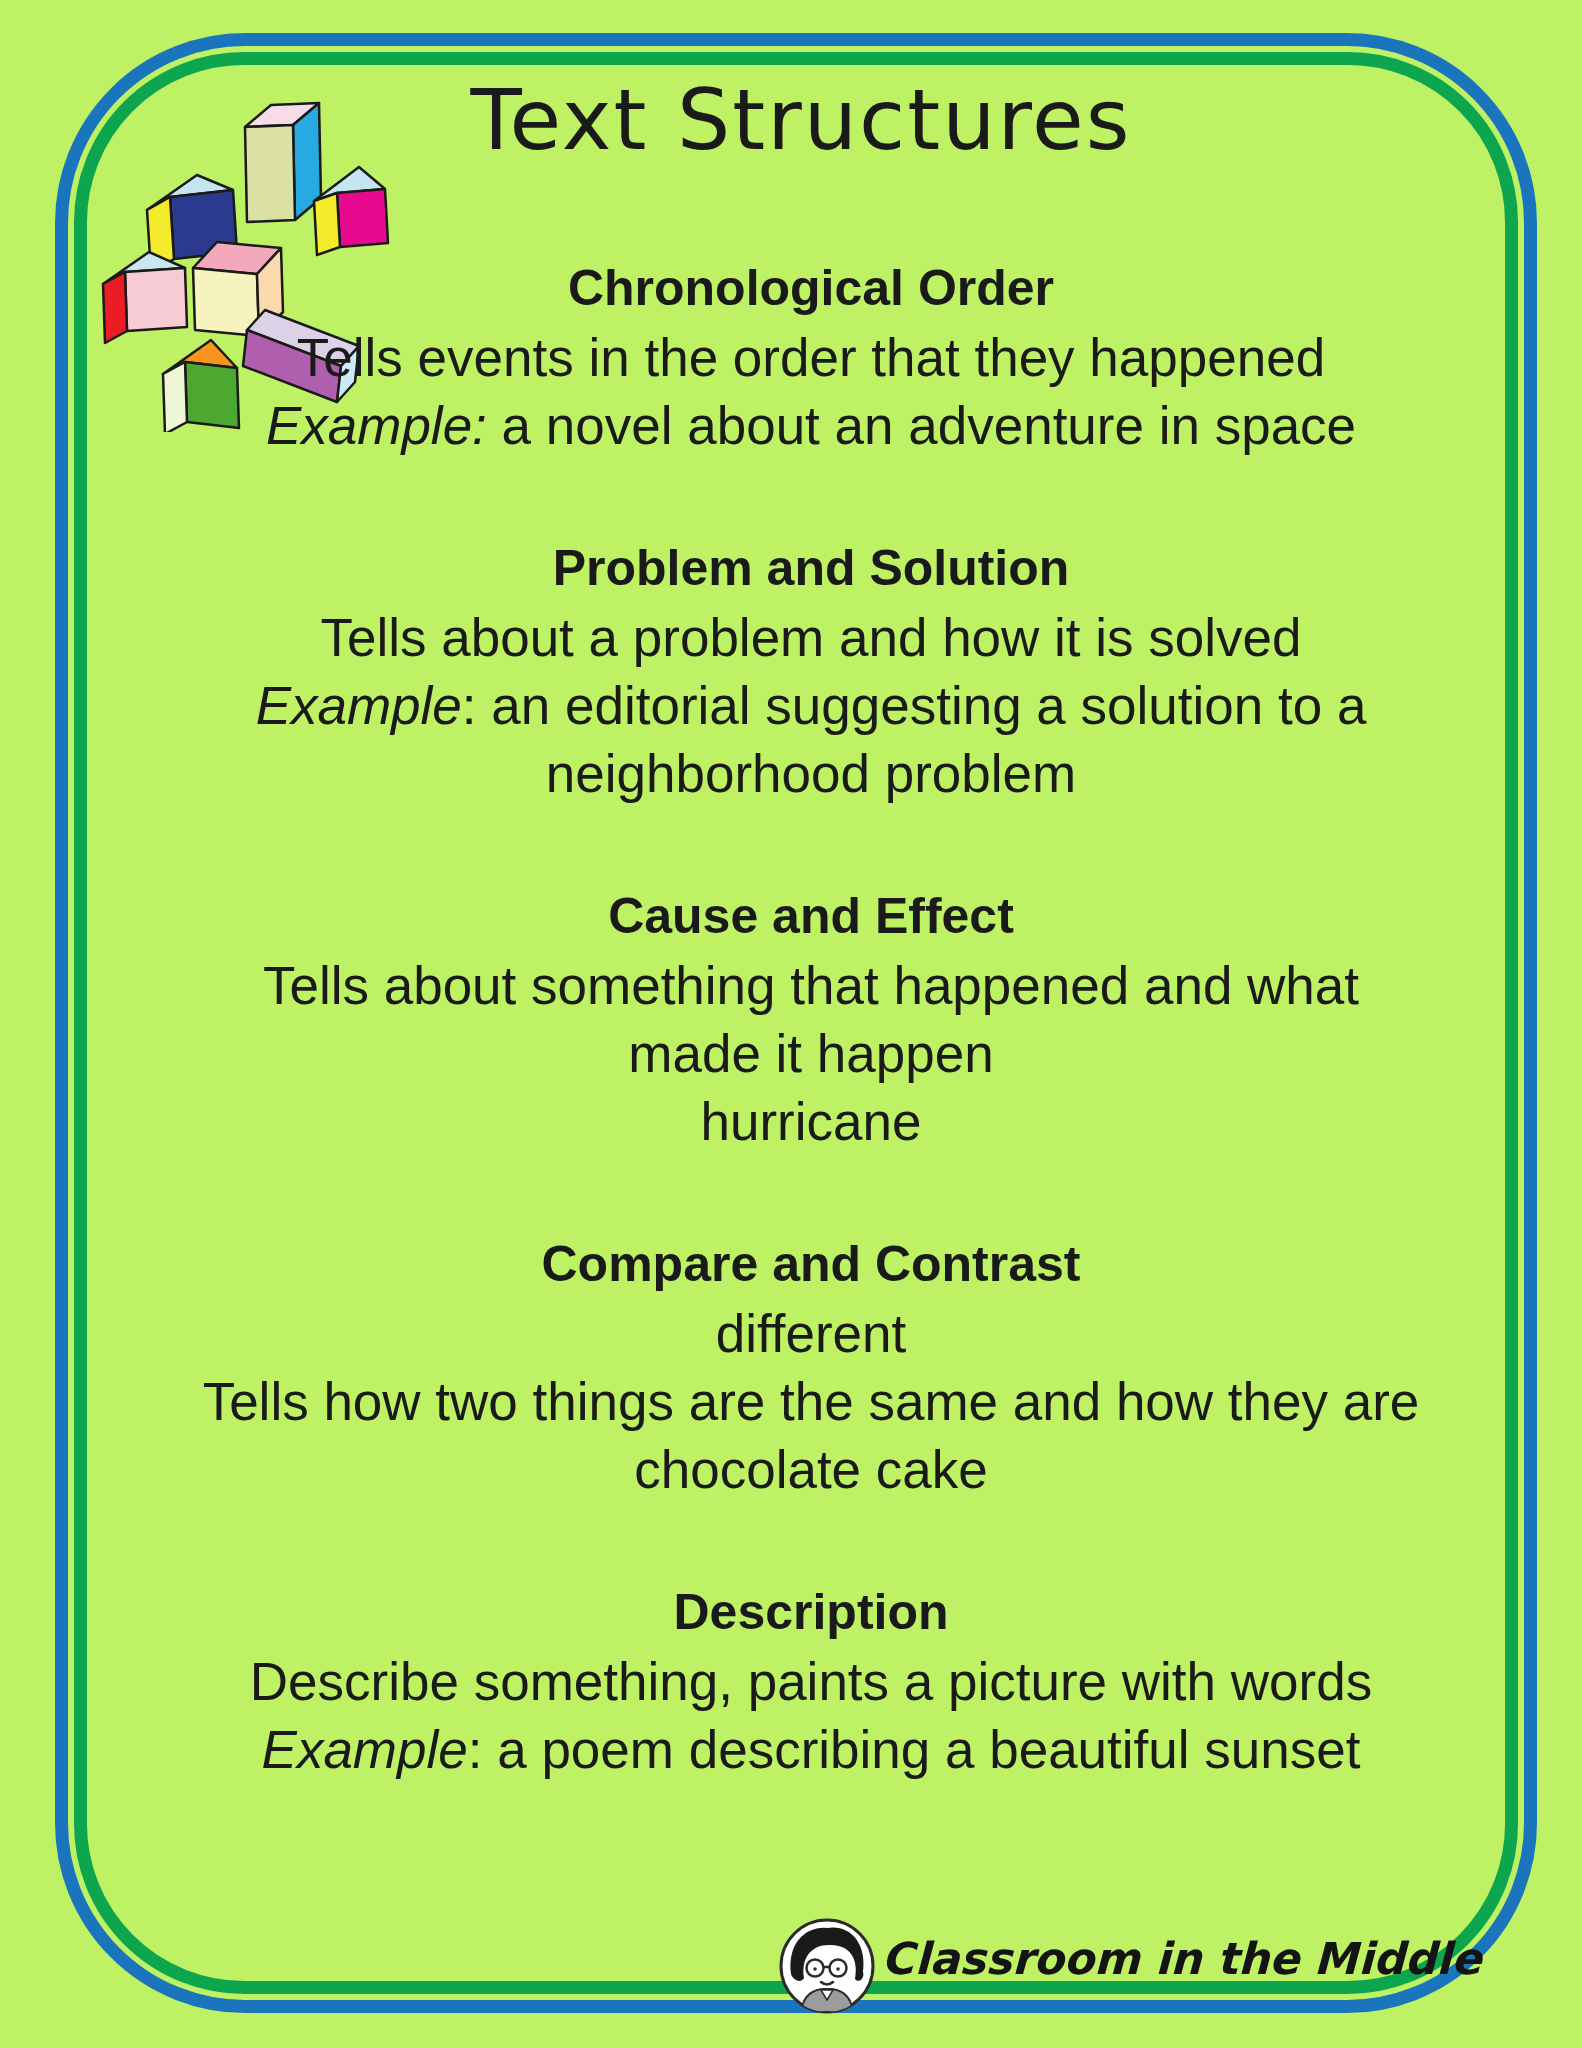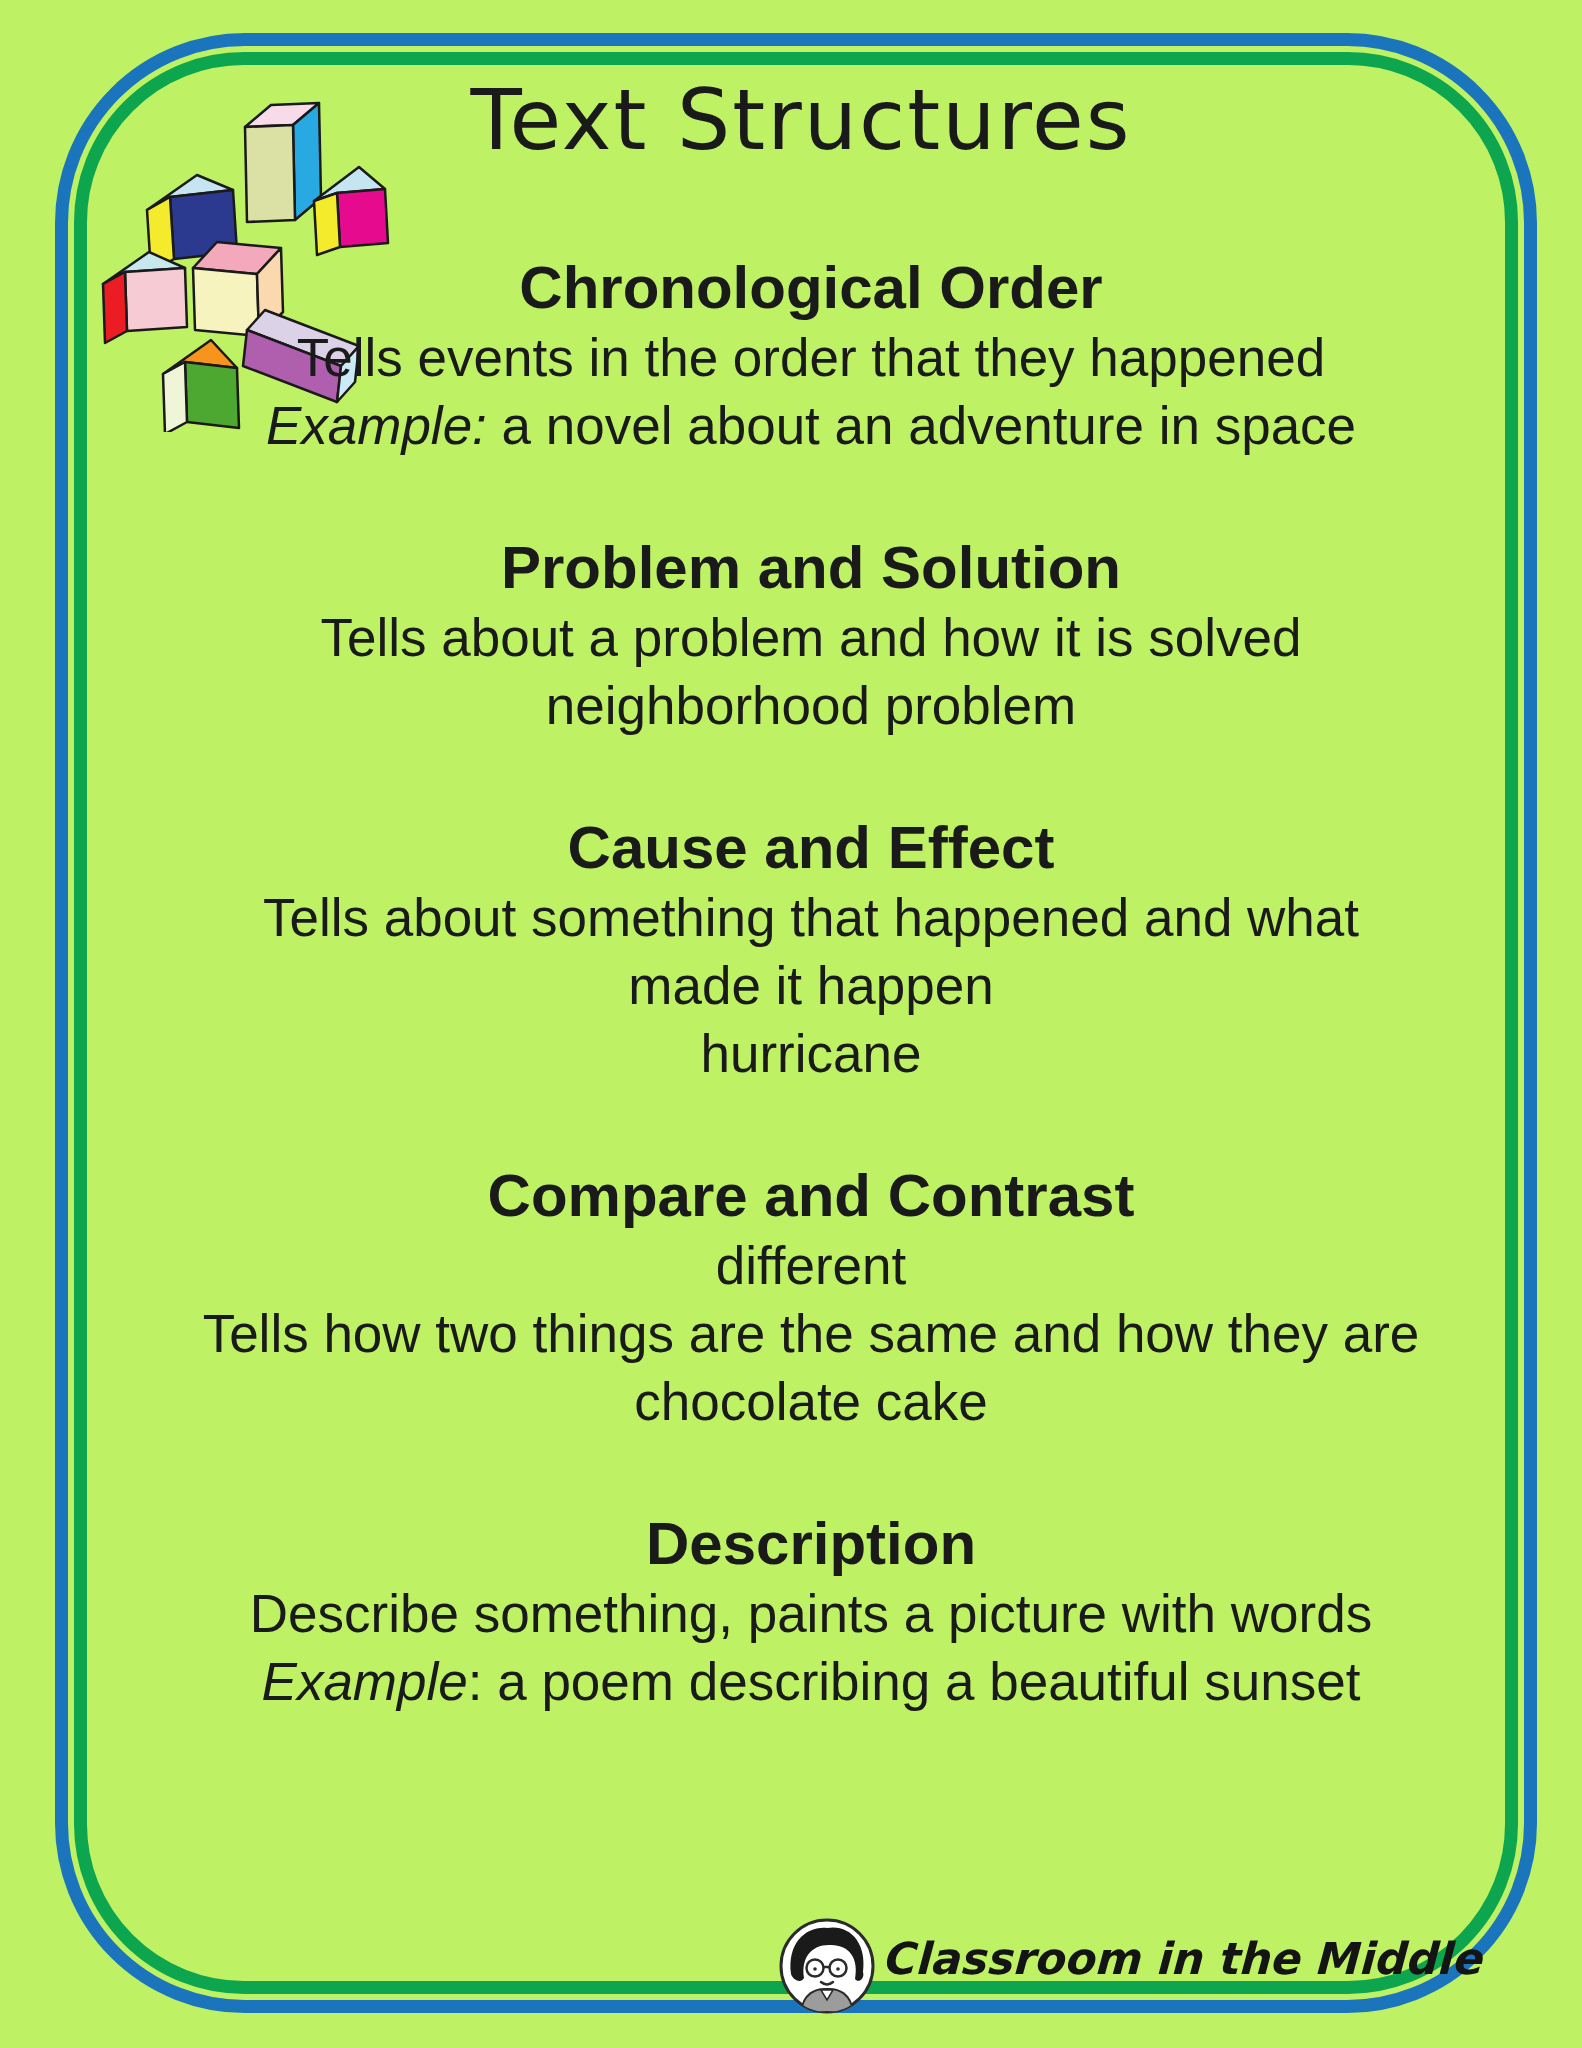"Chronological Order" .section-heading { font-size: 60px -> 50px }
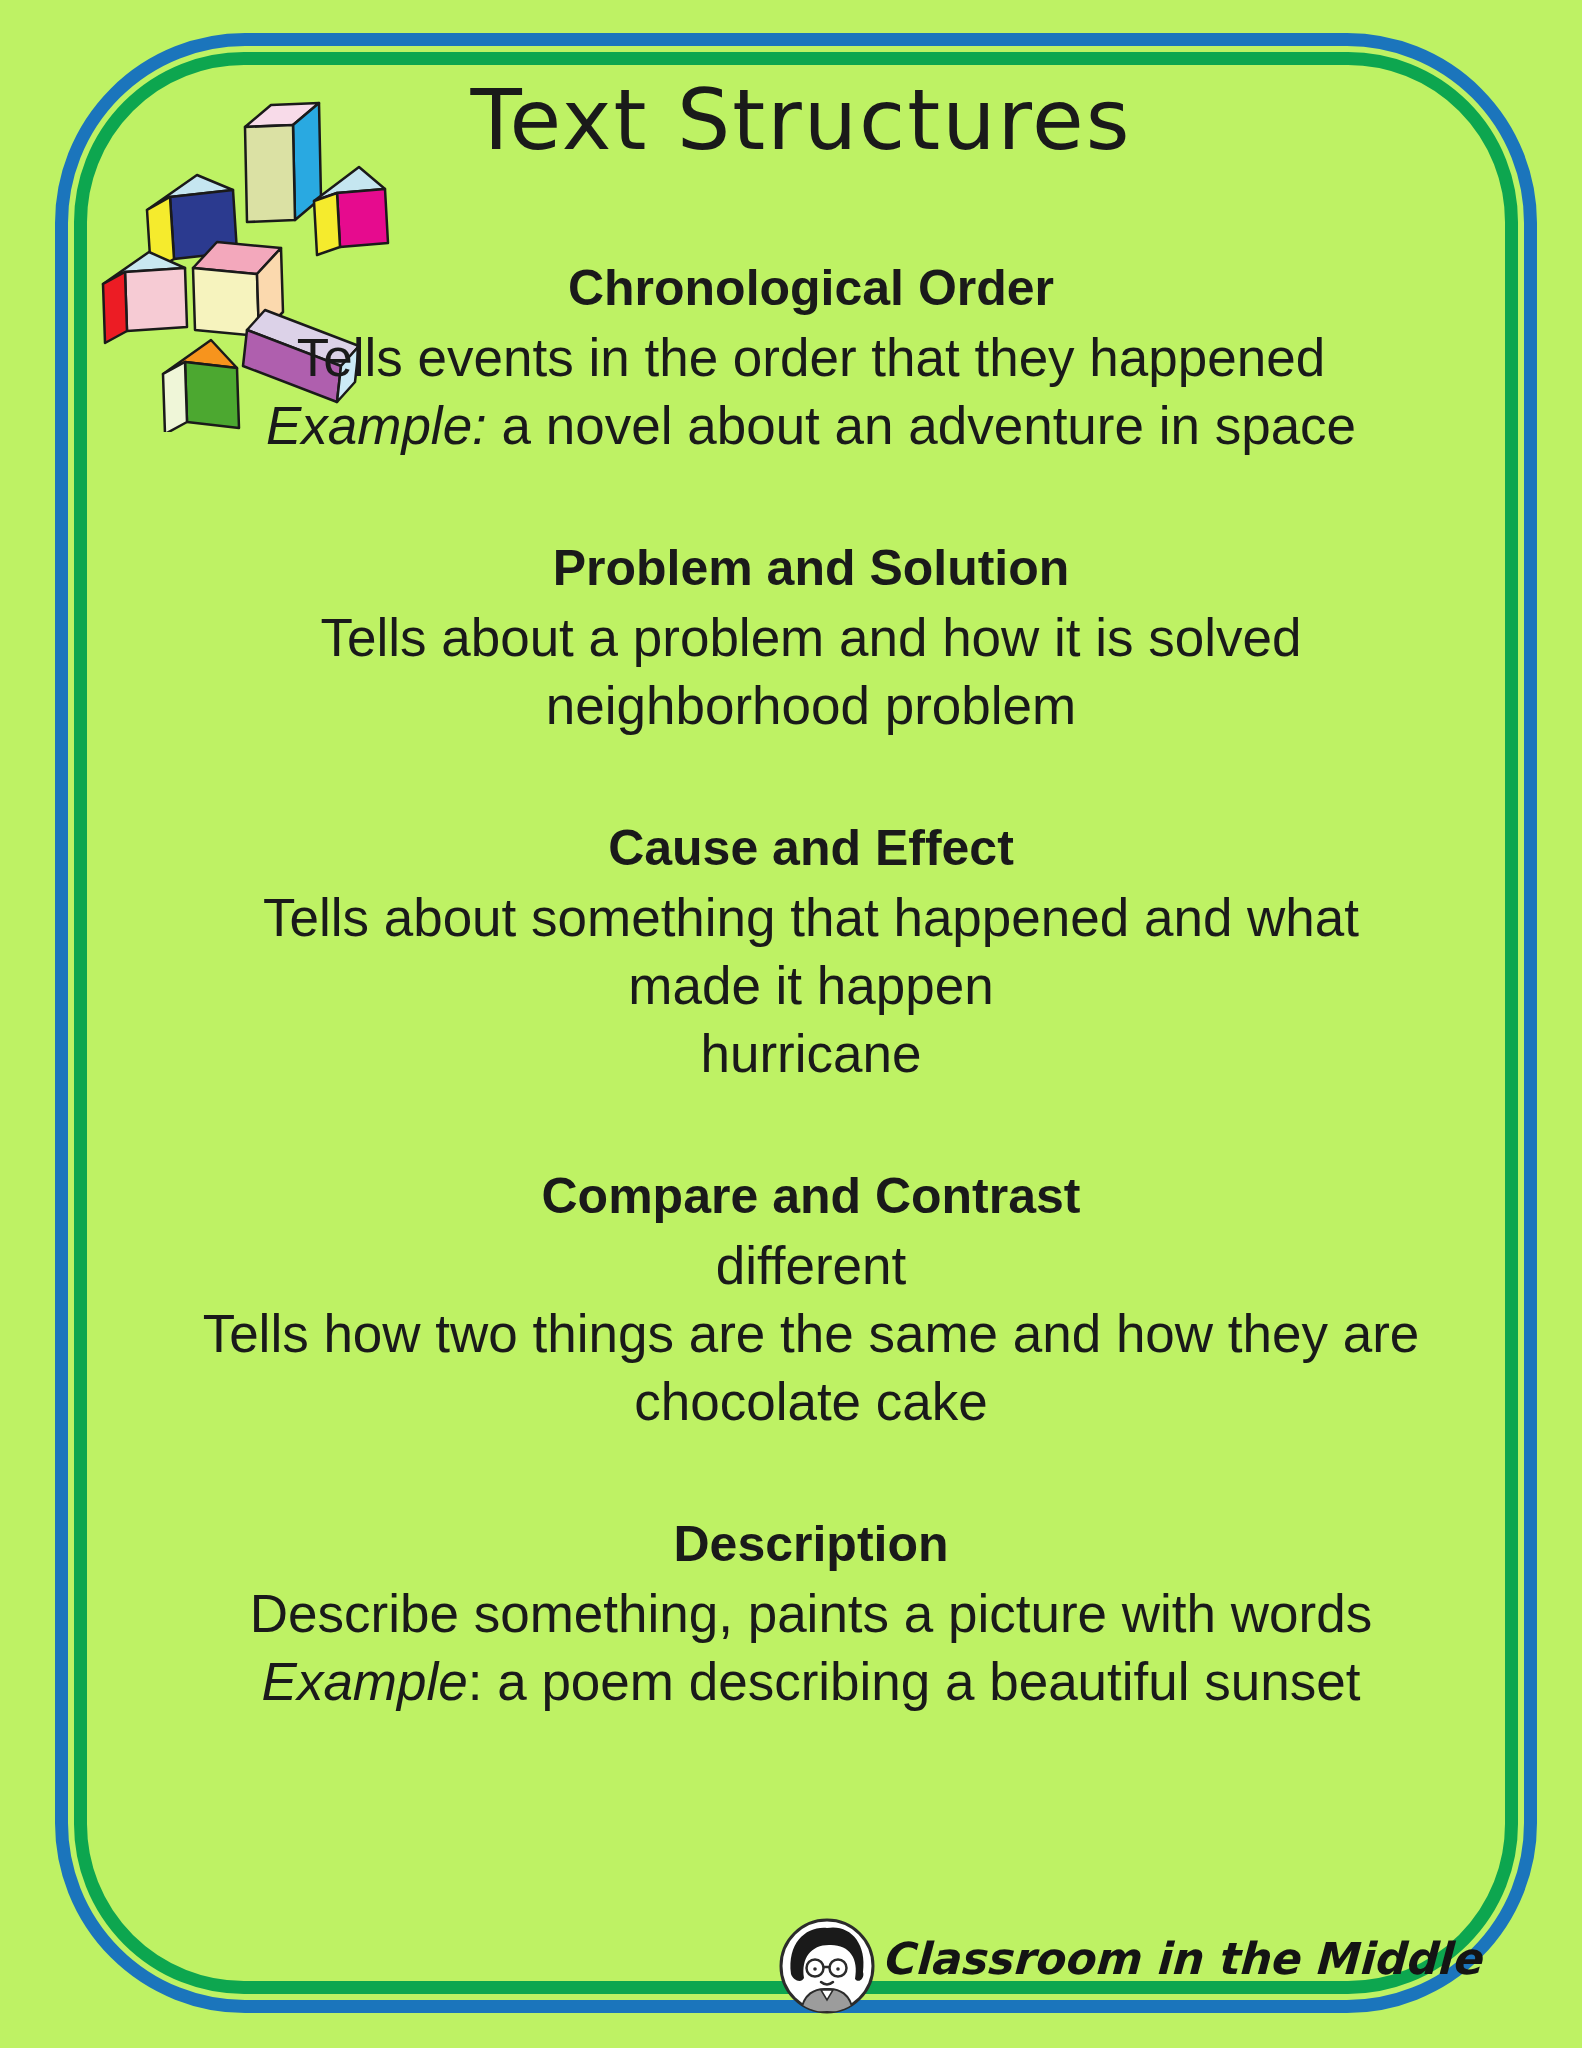"Example: an editorial suggesting a" div.example-line { html: none -> <div><span>Example</span><span>: an editorial suggesting a solution to a</span></div> }
